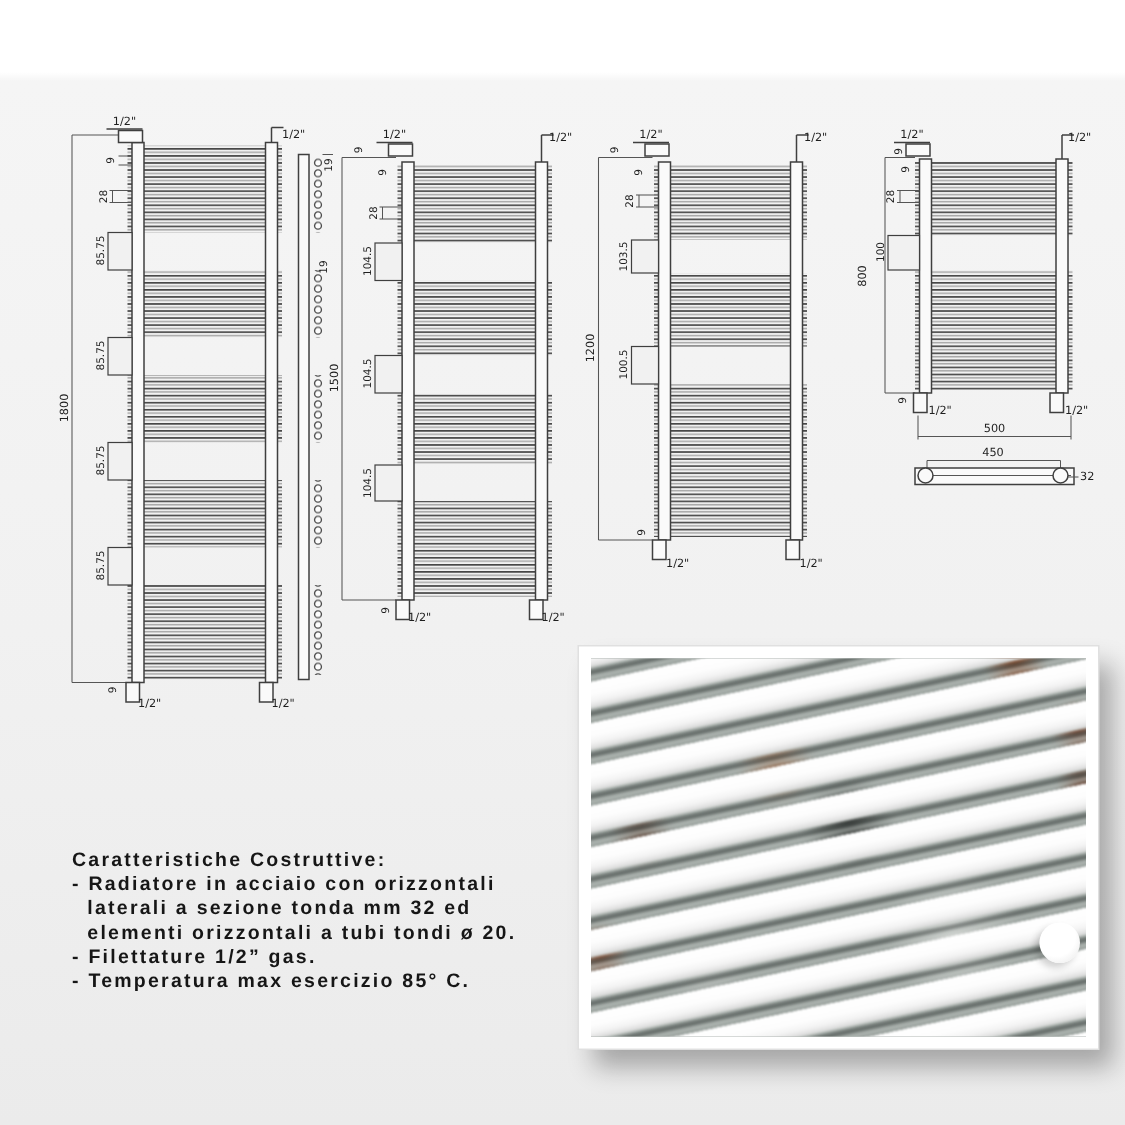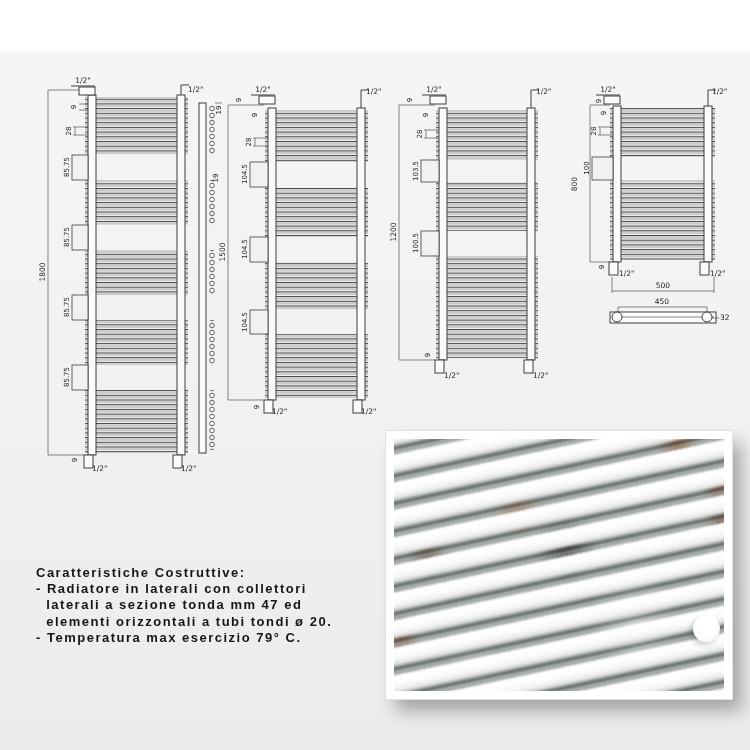"Caratteristiche Costruttive:" .specs { left: 36px -> 48px }
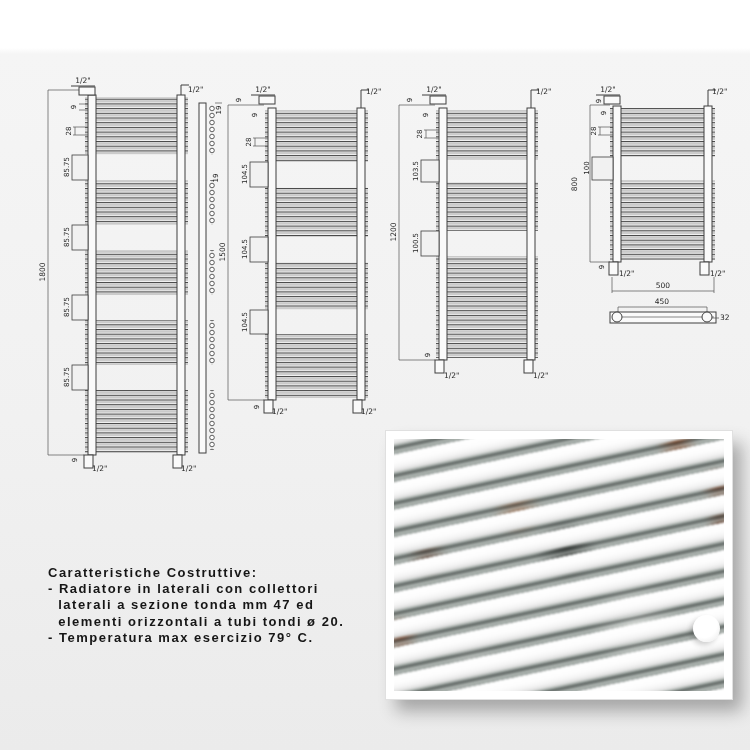"- Radiatore in laterali con" div.spec-line { text: laterali con collettori -> acciaio con orizzontali }
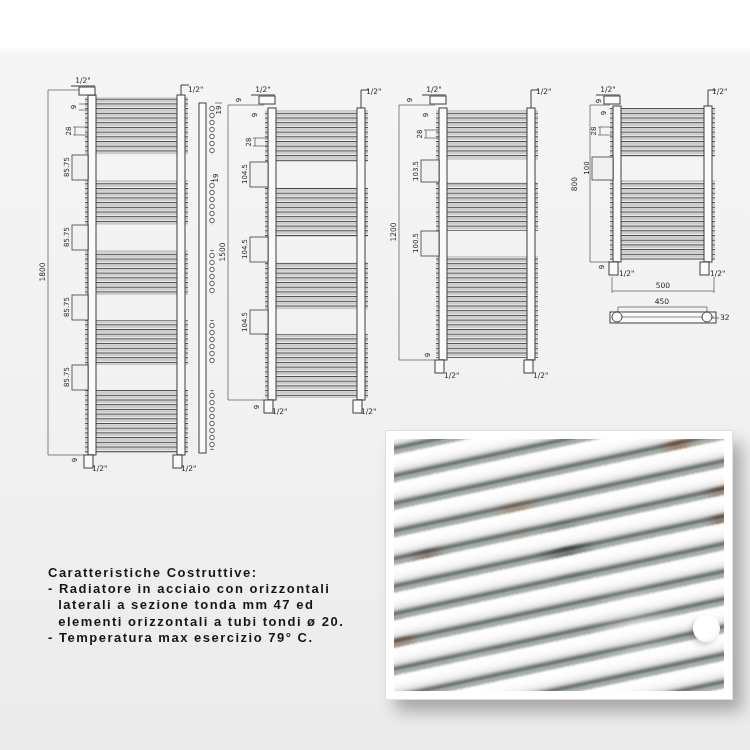"laterali a sezione tonda mm" div.spec-line { text: 47 -> 32 }
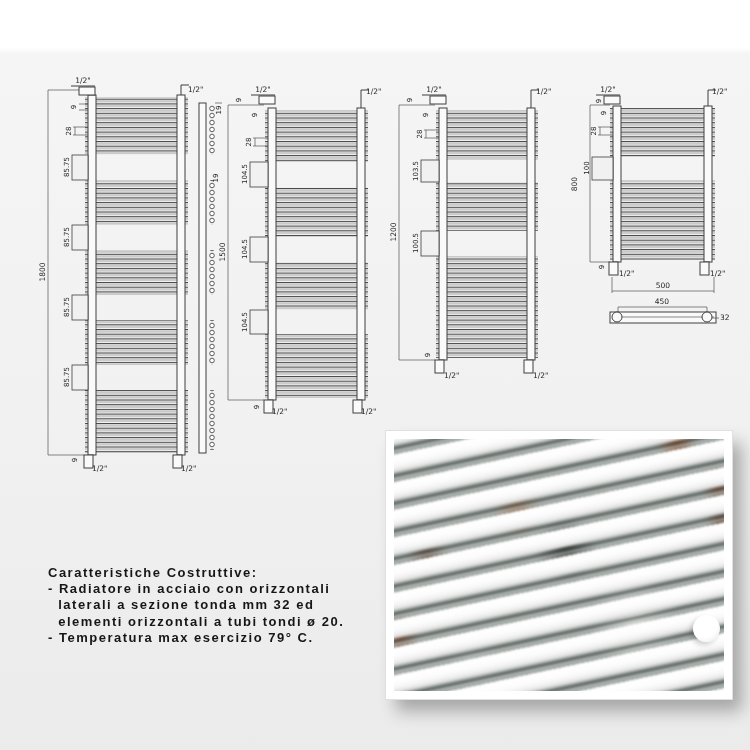"- Filettature 1/2” gas." div.spec-line { html: none -> <div>- Filettature 1/2” gas.</div> }
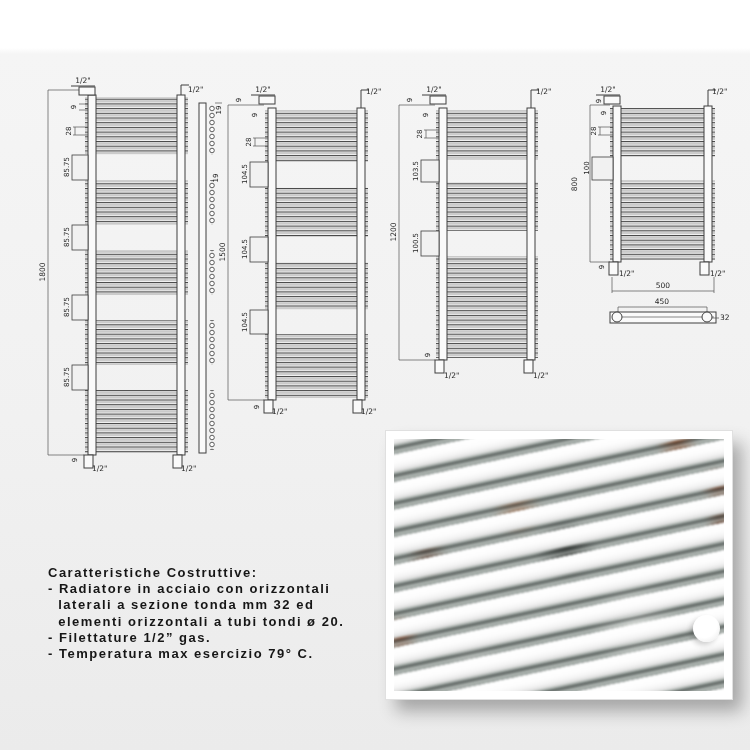"- Temperatura max esercizio 79°" div.spec-line { text: 79 -> 85 }
